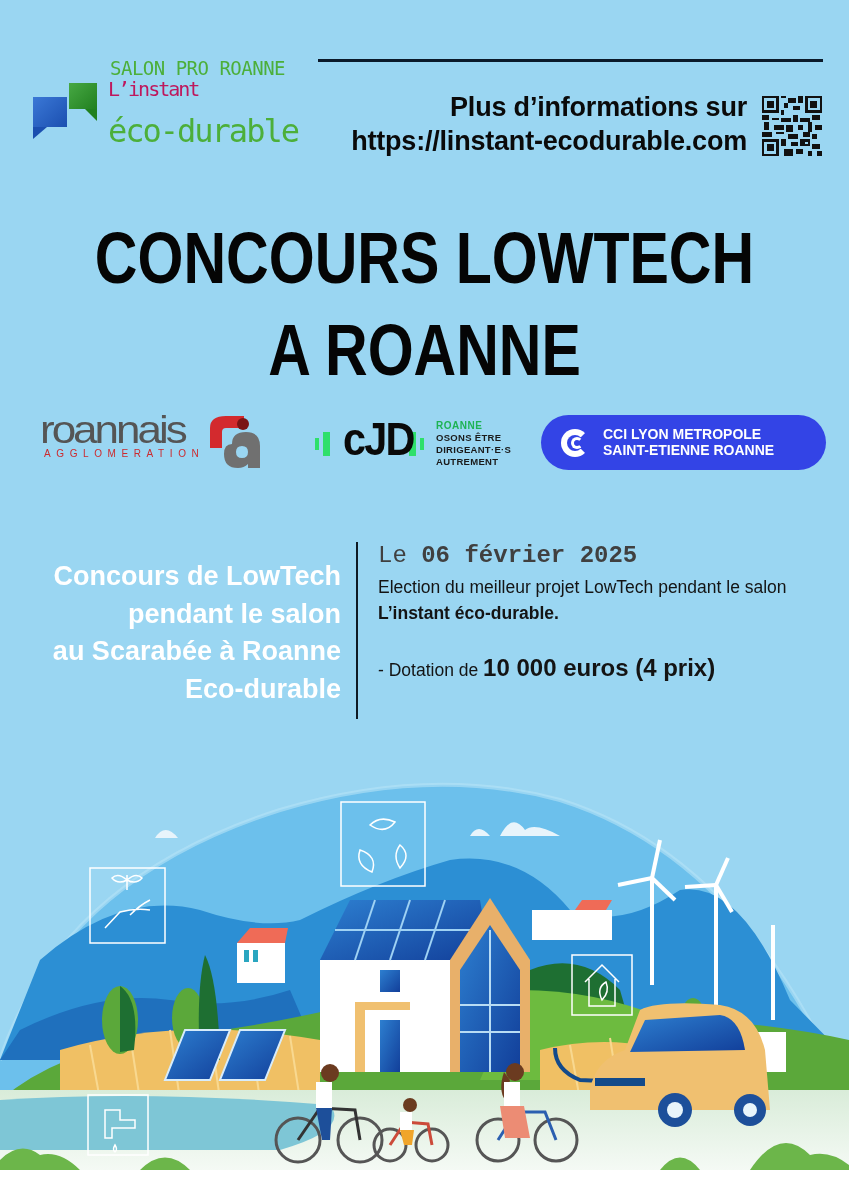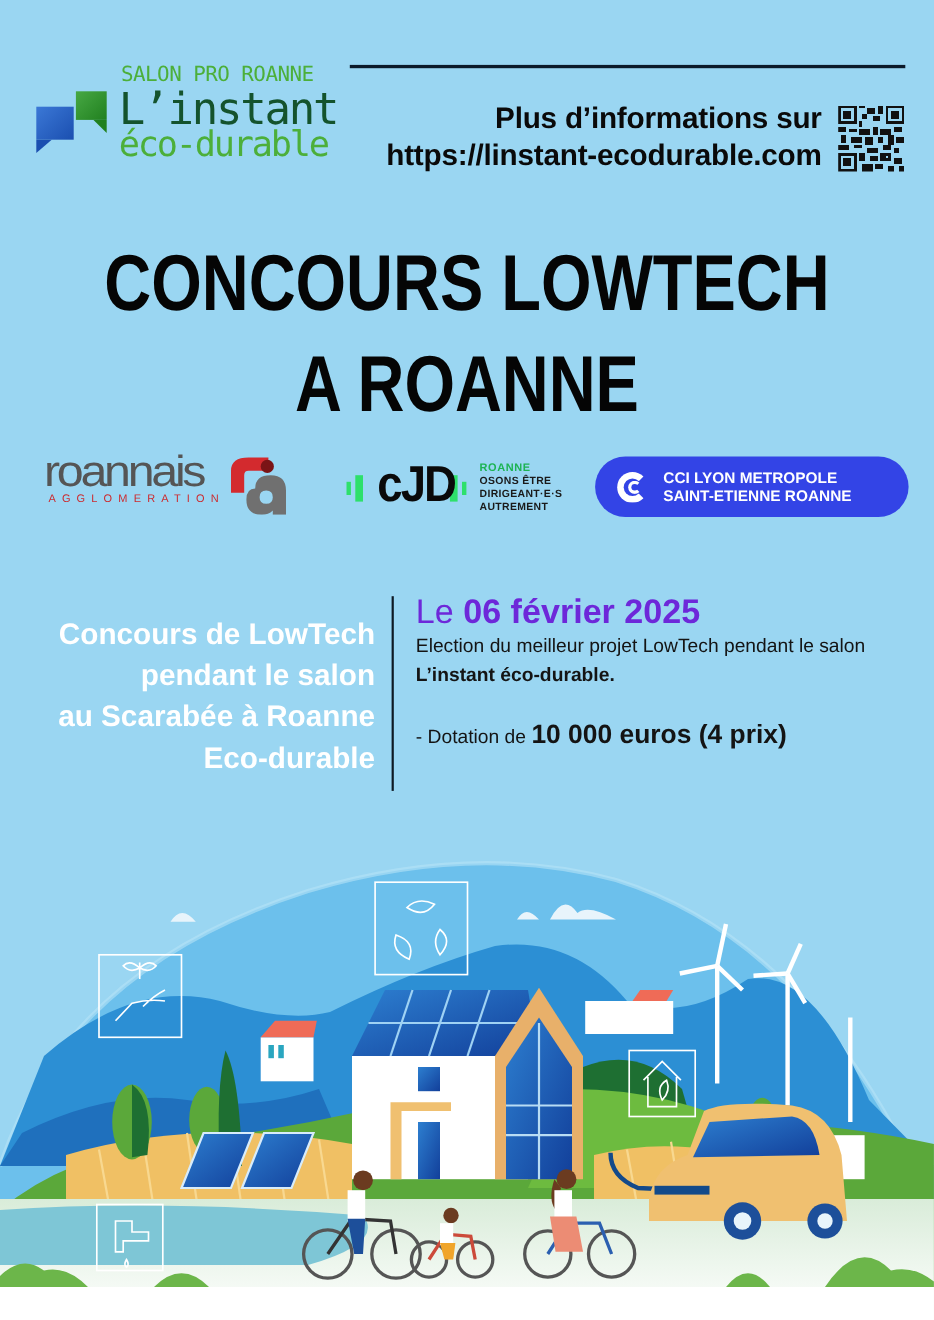"L’instant" .brand-line1 { color: #14532d -> #be185d; font-size: 40px -> 20px }
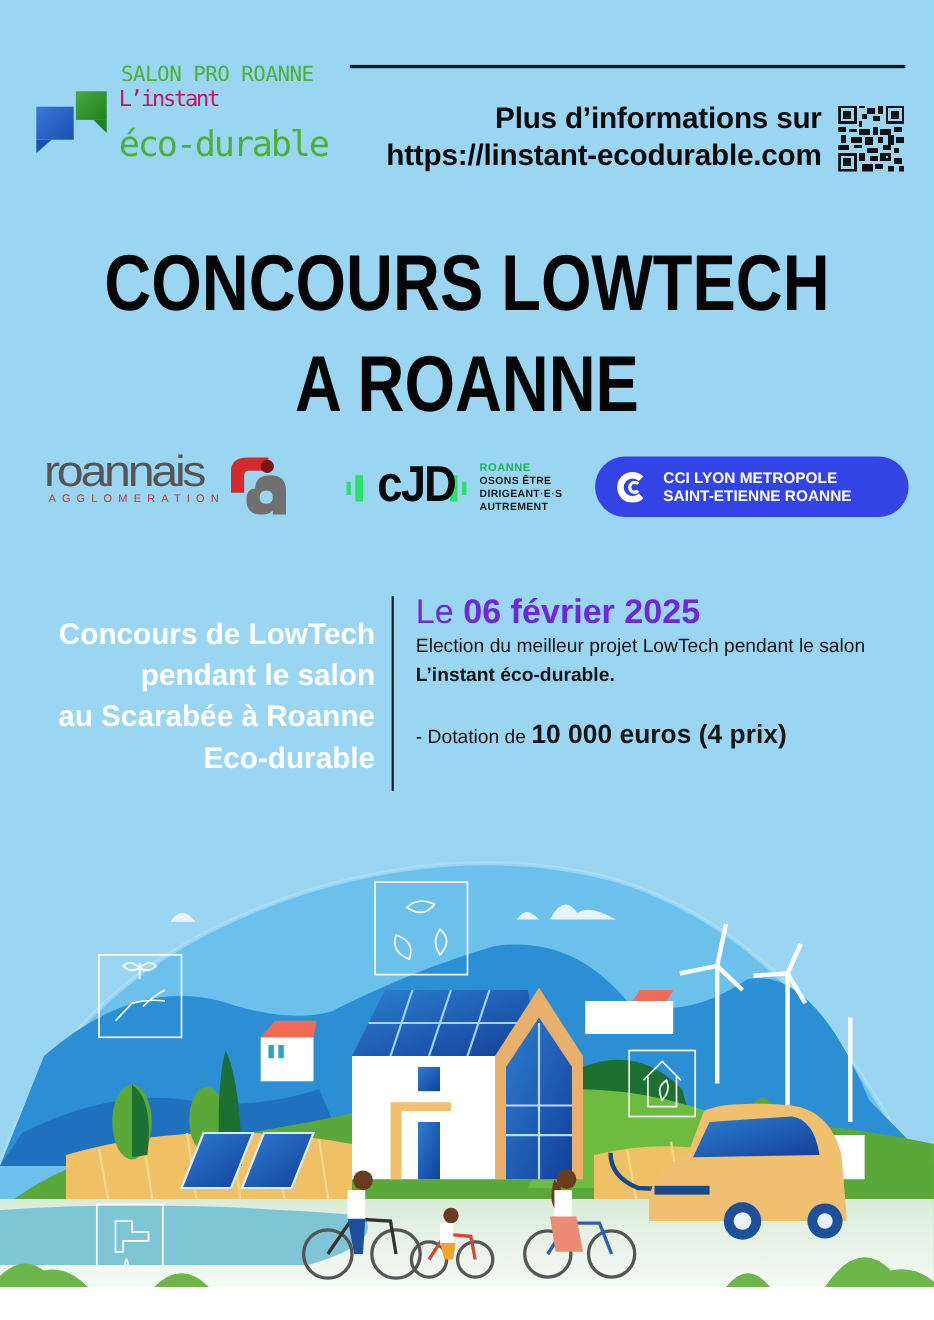"Le 06 février 2025" .date-line { color: #6d28d9 -> #404040; font-family: Liberation Sans, sans-serif -> Liberation Mono, monospace; font-size: 31px -> 24px }
